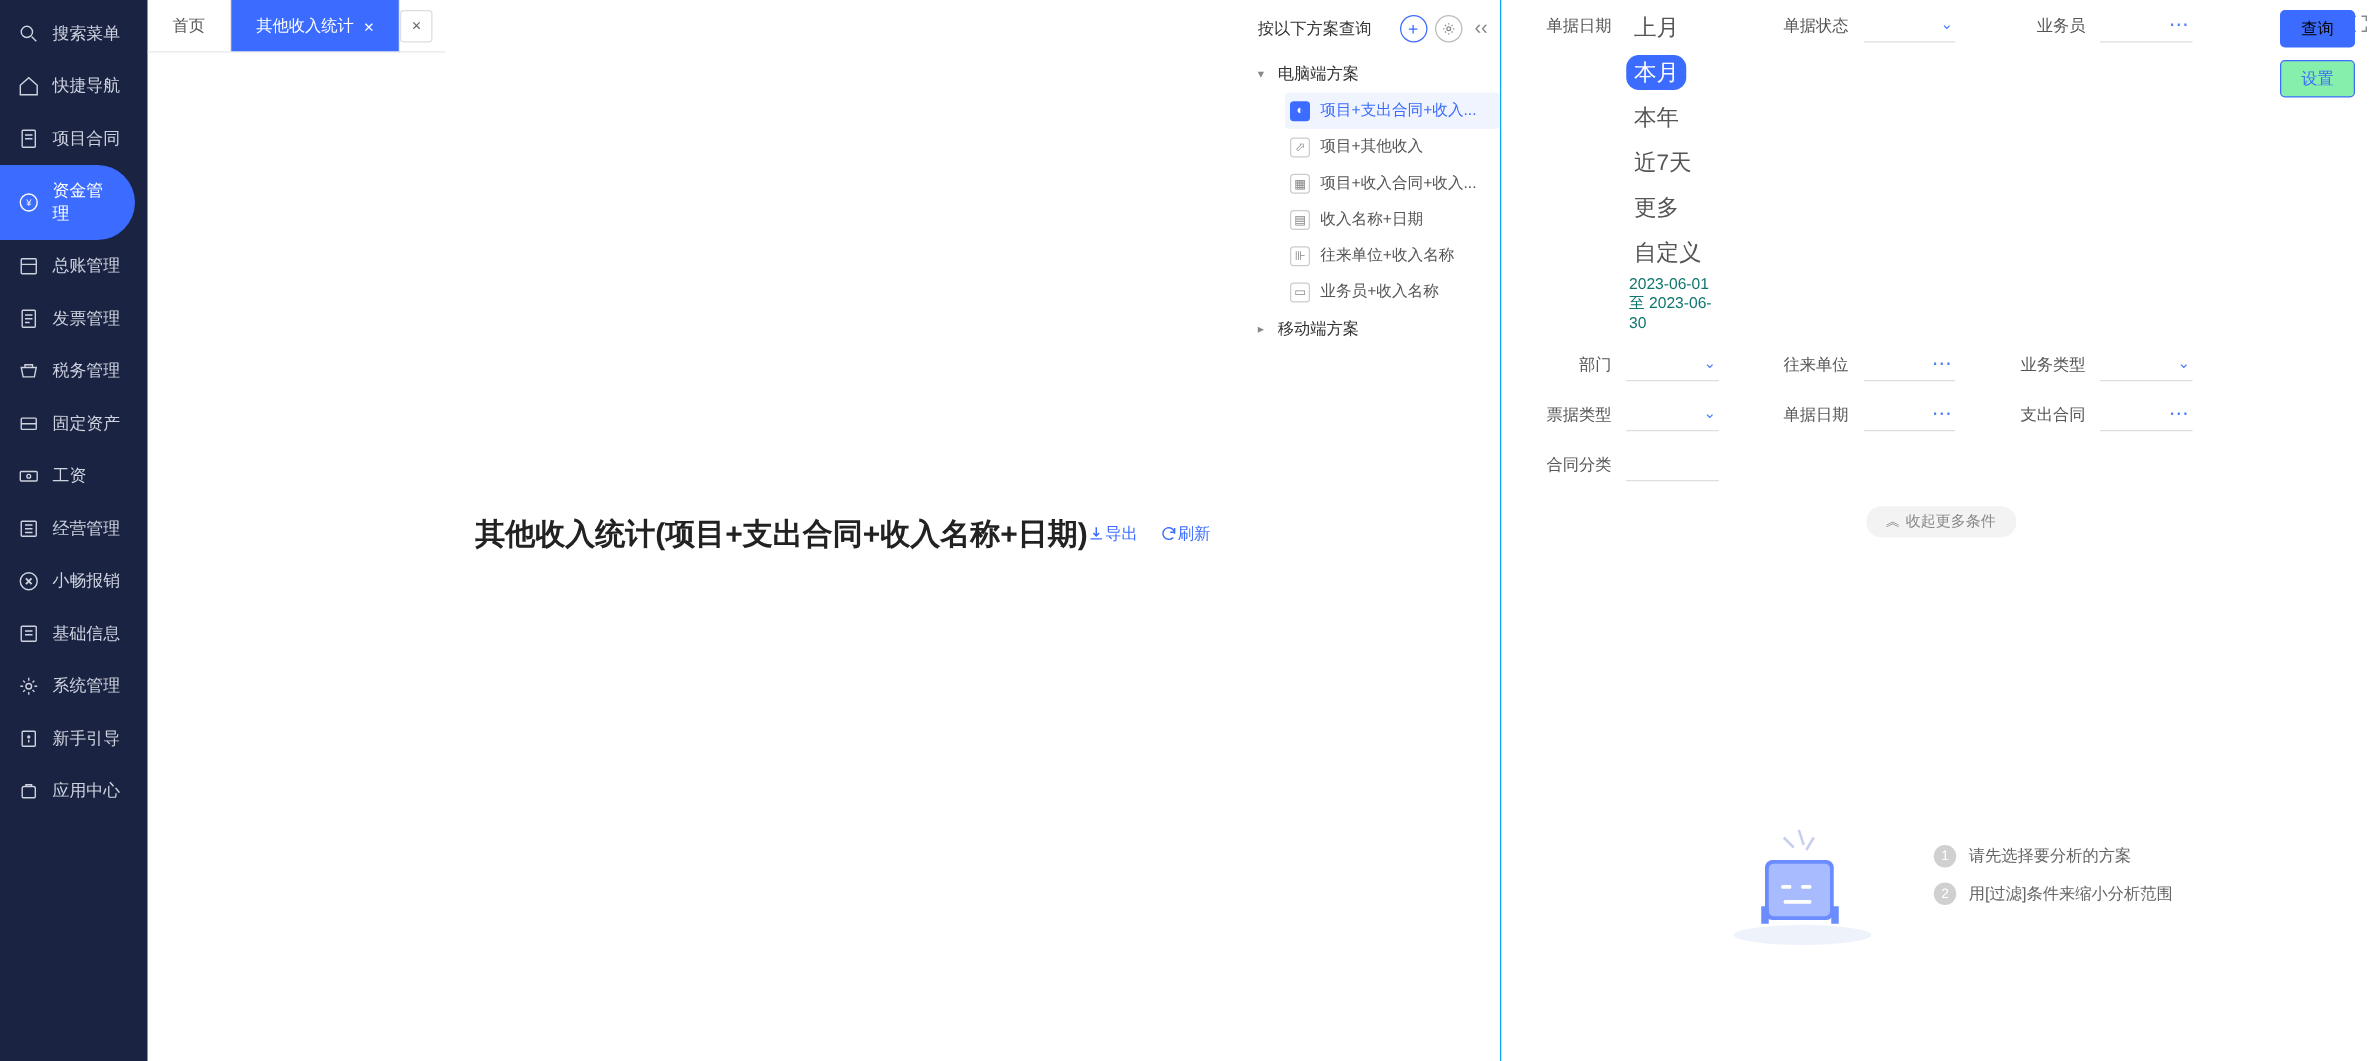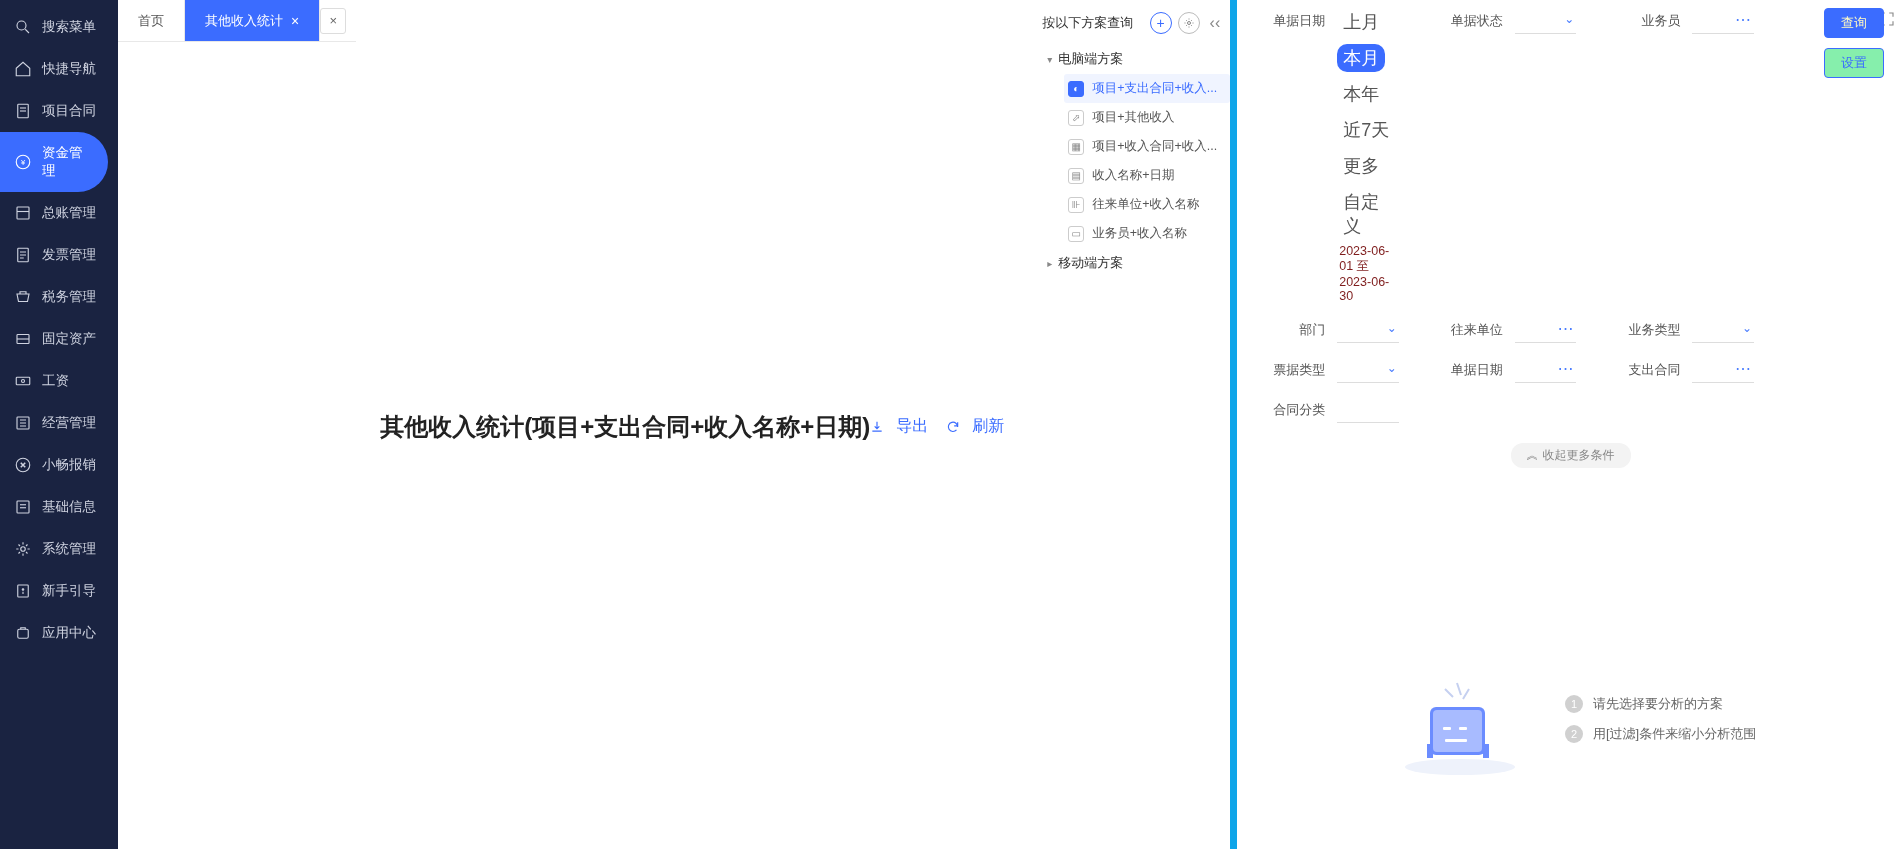"按以下方案查询" .scheme-panel { border-right: 7px solid #0ea5e9 -> 1px solid #0ea5e9; text-align: right -> none }
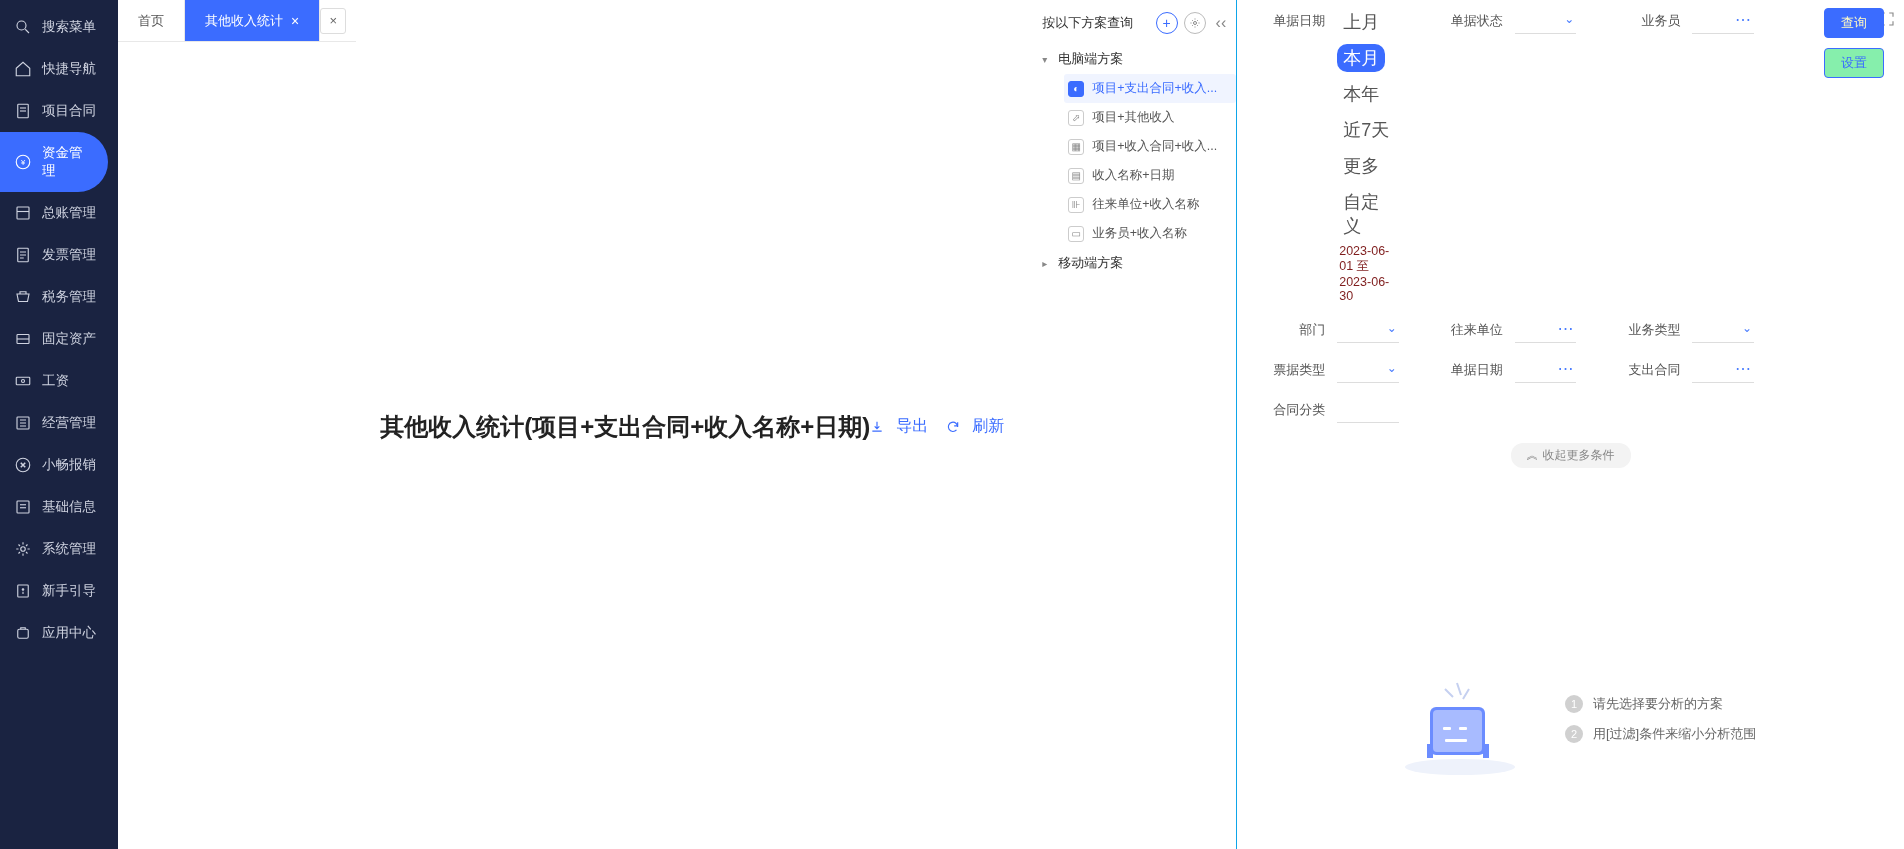"查询" .btn-primary { color: #fef9c3 -> #000000 }
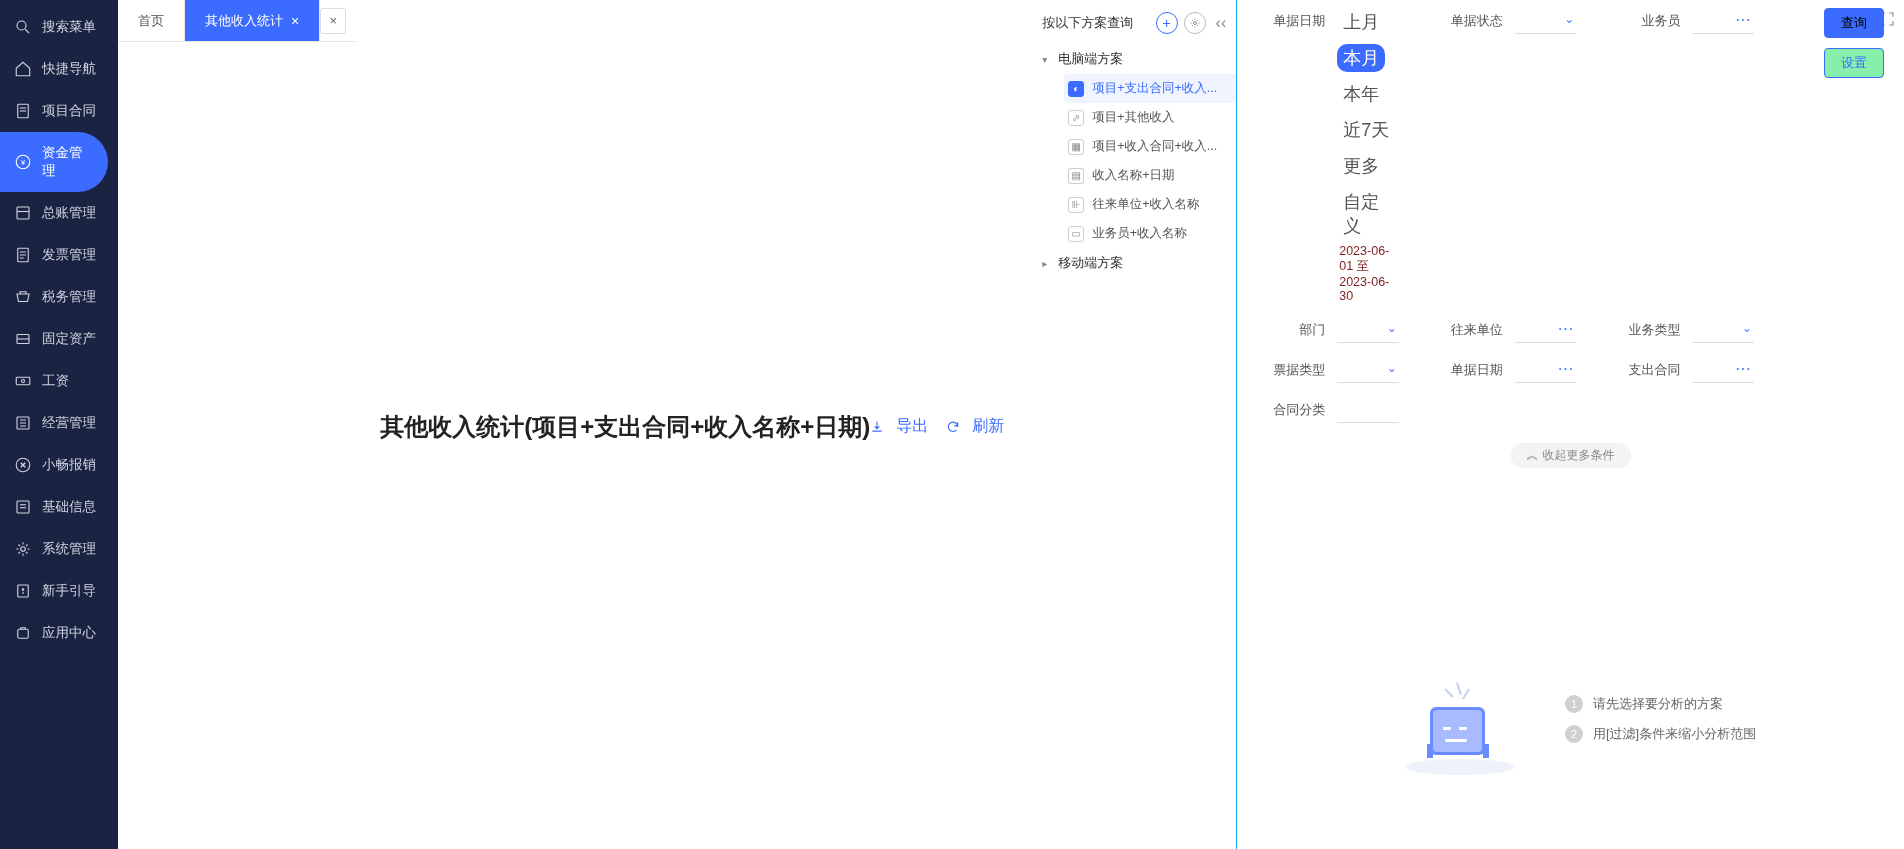"2023-06-01 至 2023-06-30" .date-range { color: #7f1d1d -> #0f766e }
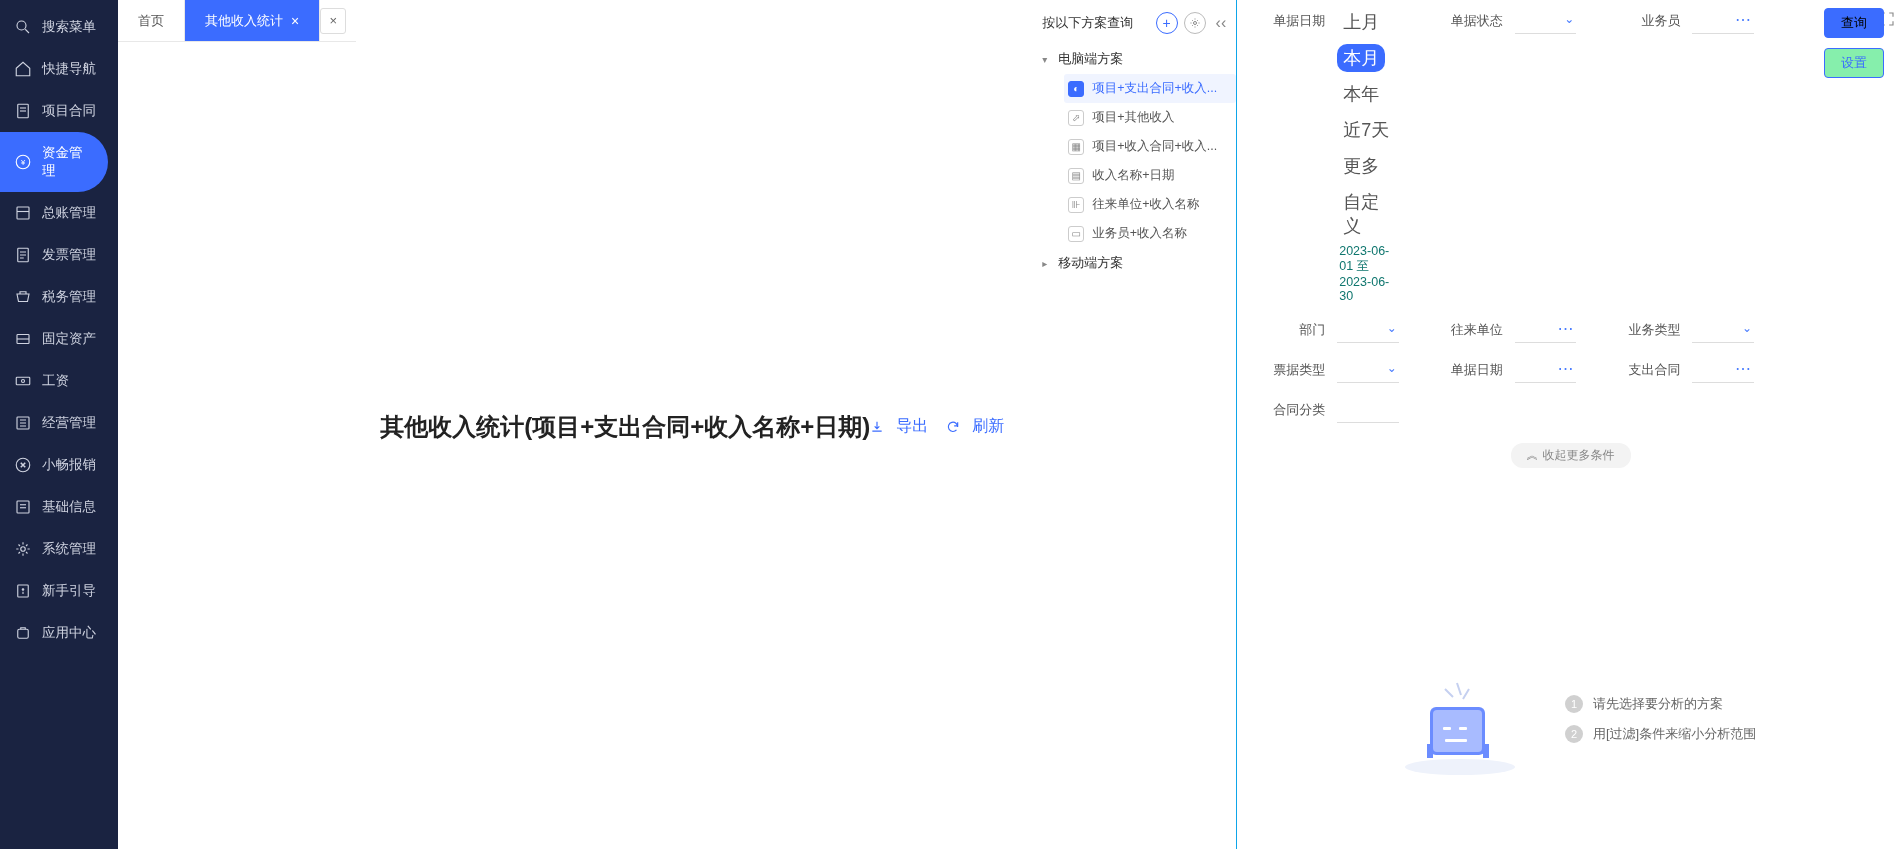"导出" .link-btn { font-size: 16px -> 13px; gap: 12px -> 0 }
